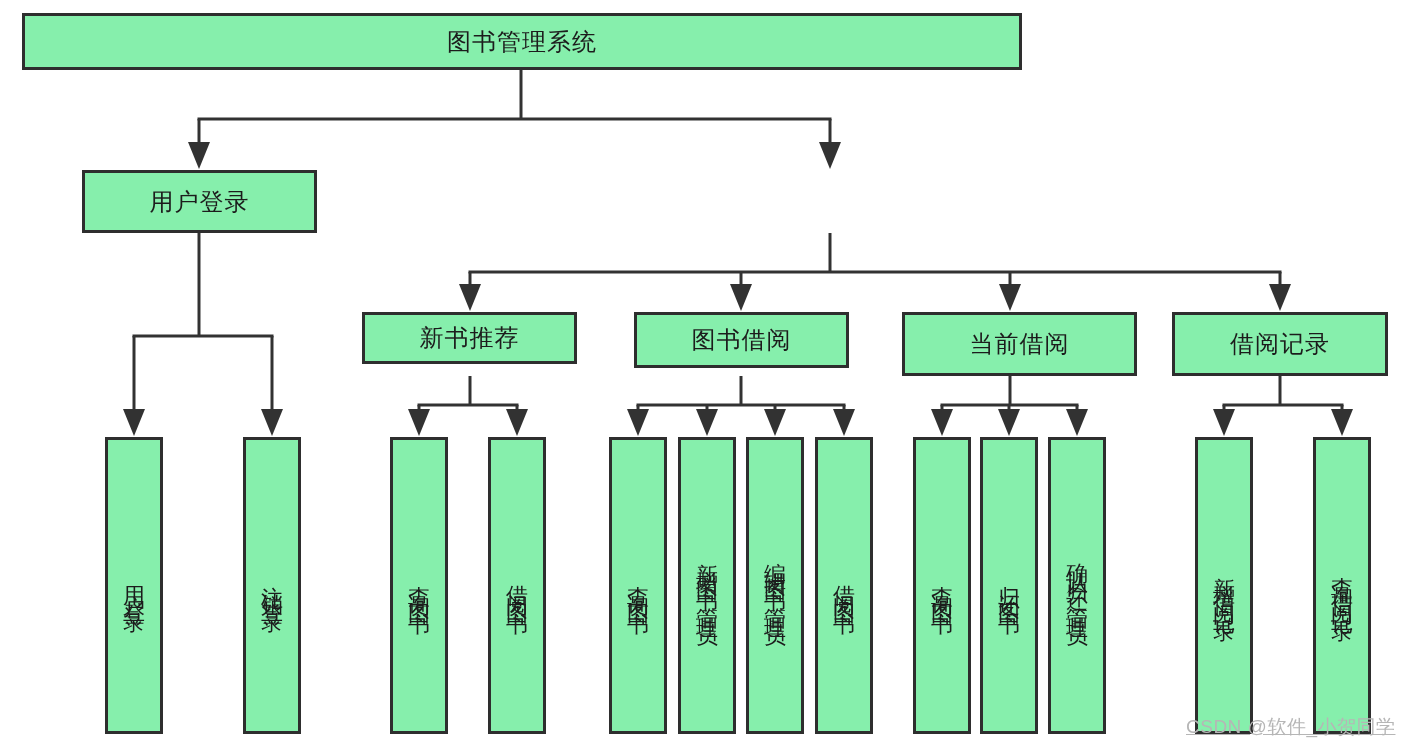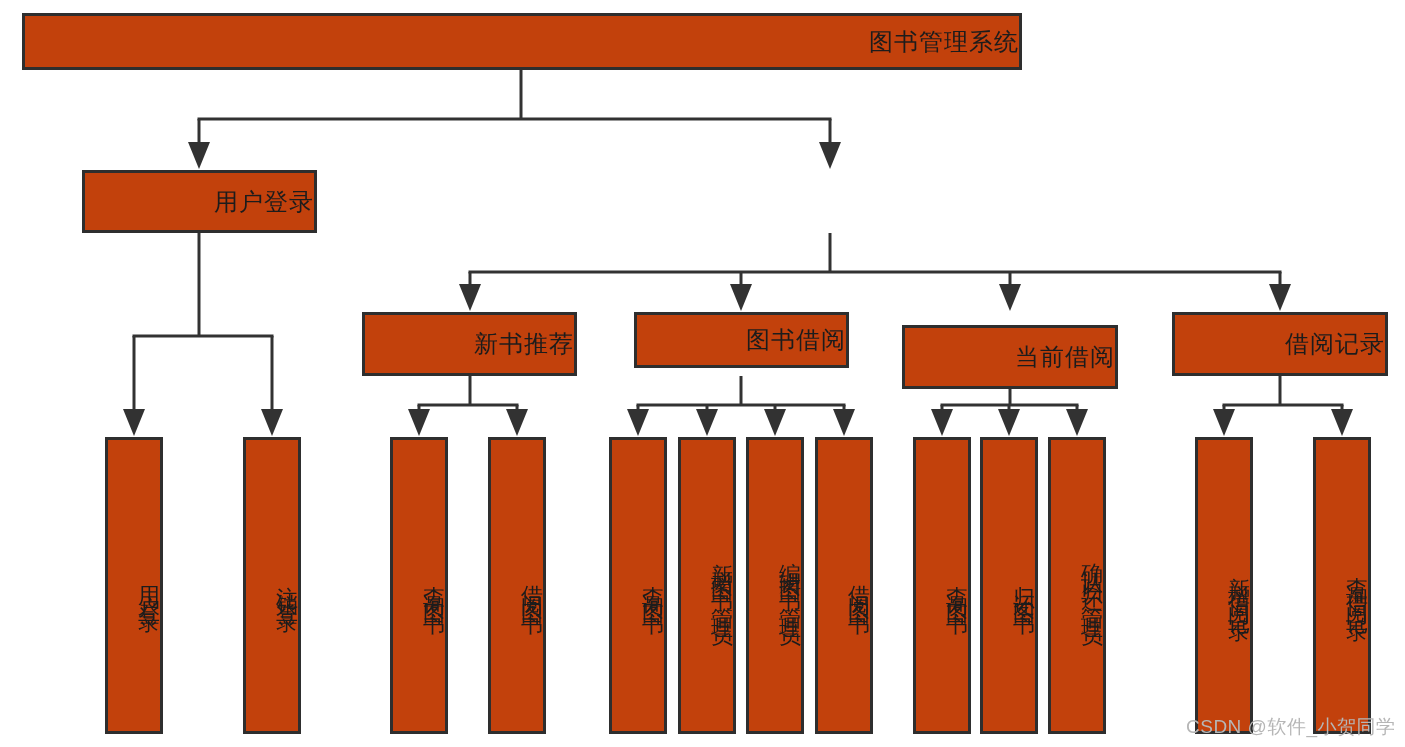"图书管理系统" .node { background: #c2410c -> #86efac; justify-content: flex-end -> center }
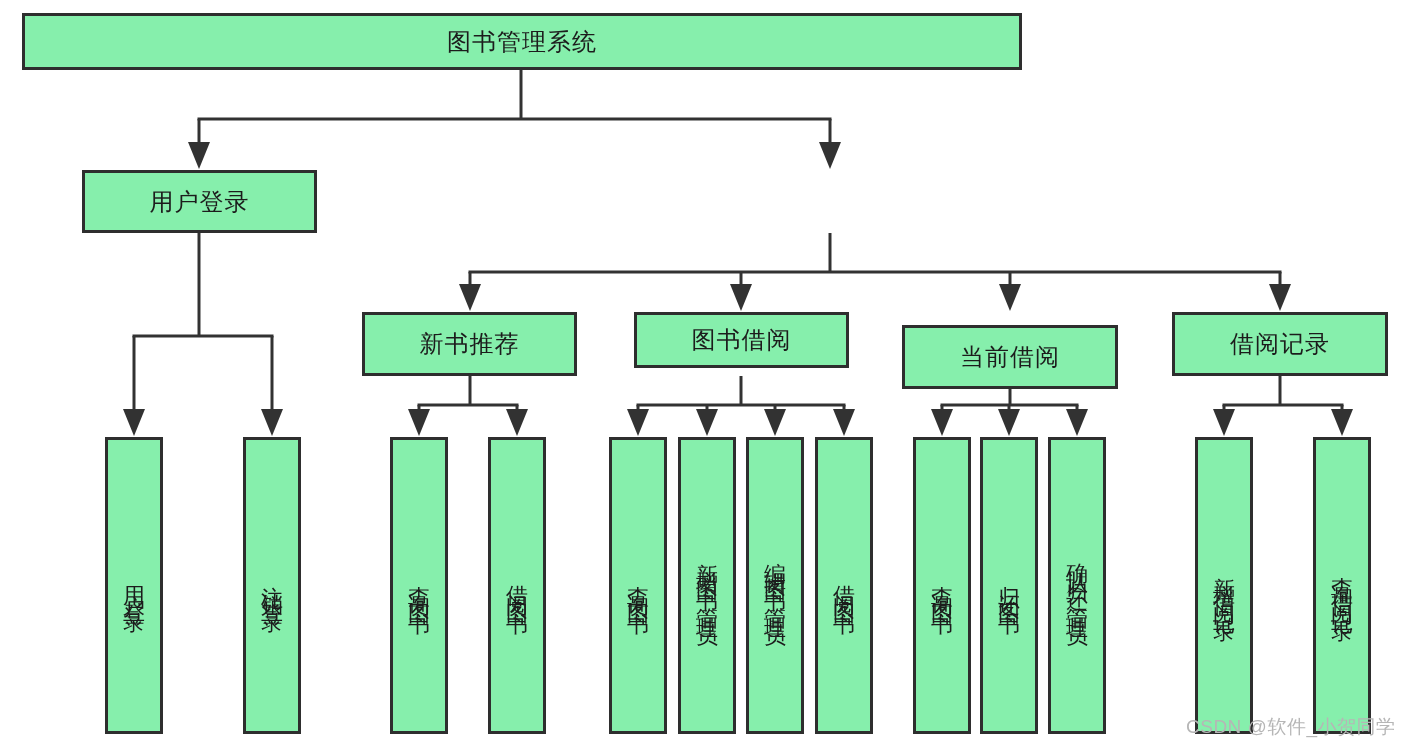"新书推荐" div.node { height: 64px -> 52px }
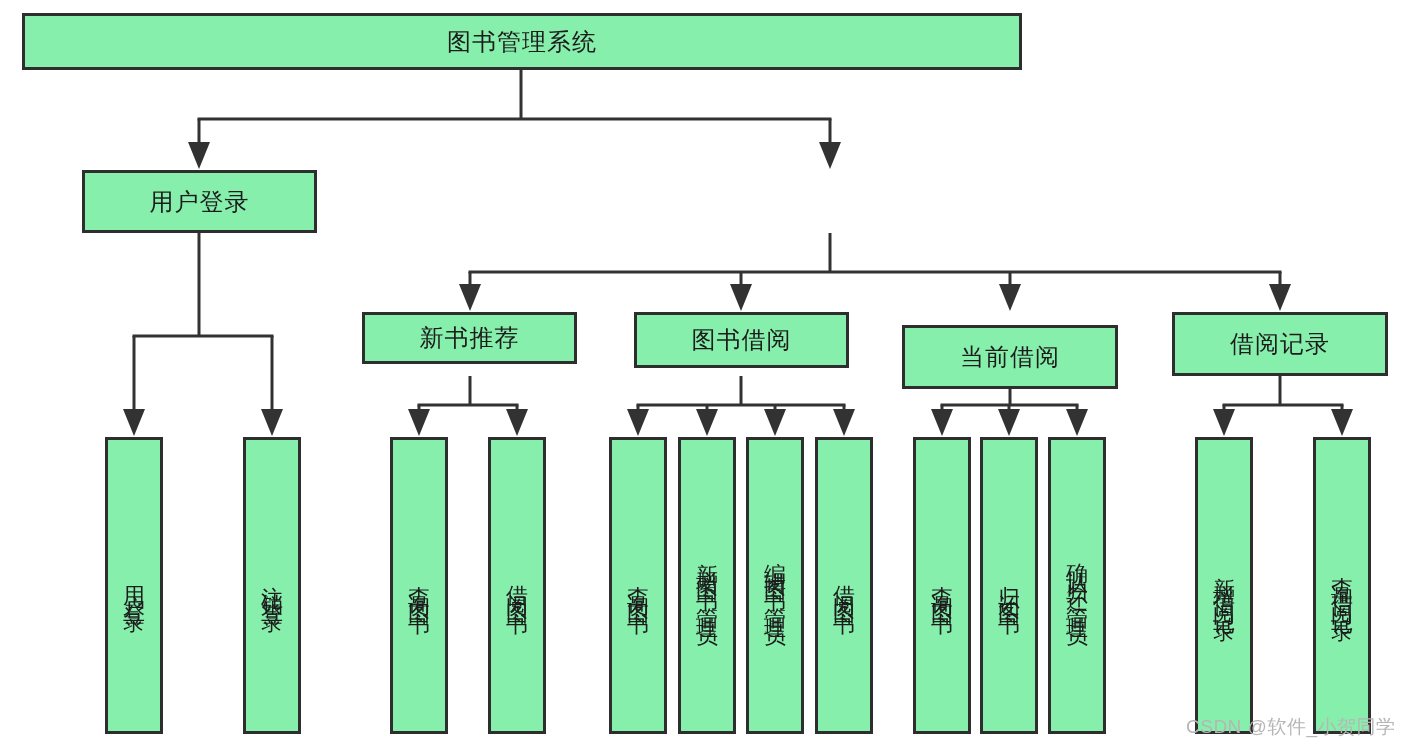"当前借阅" div.node { top: 325px -> 312px; width: 216px -> 235px }
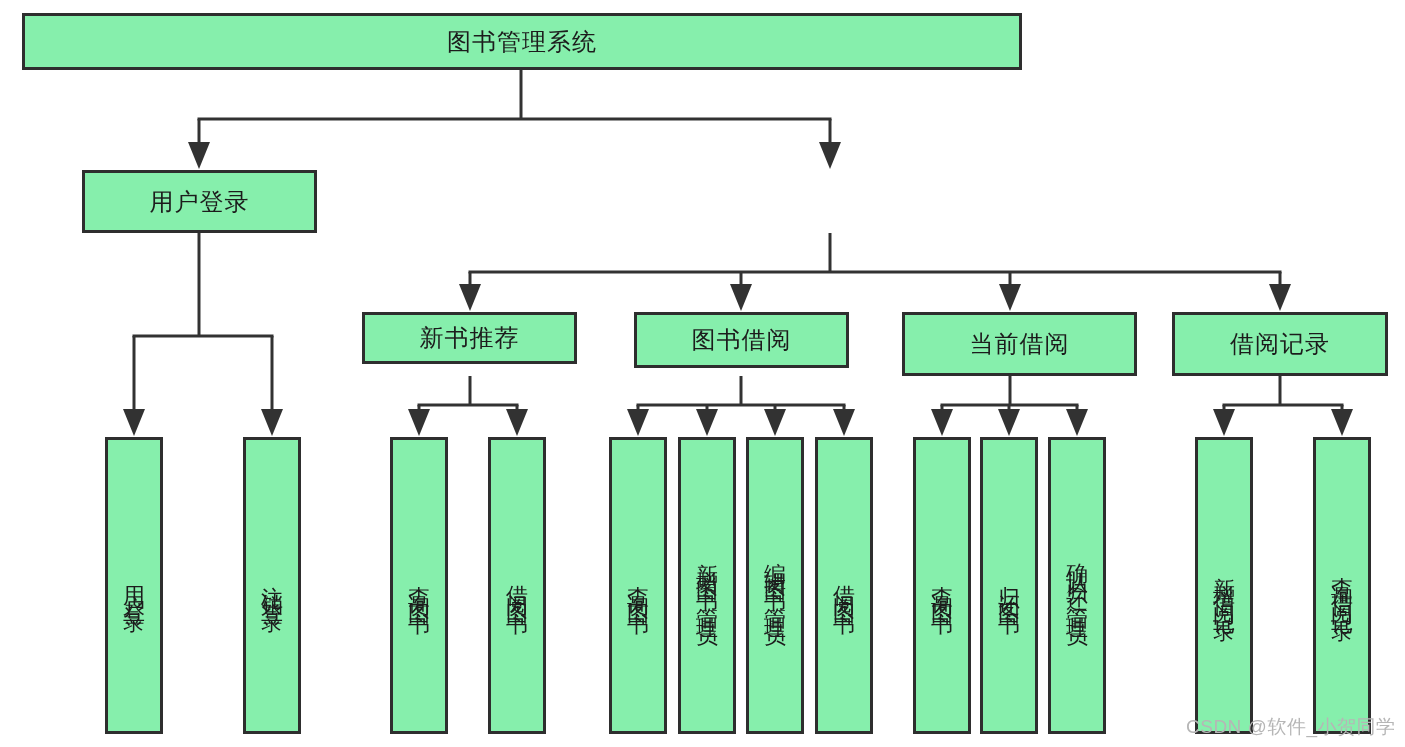"CSDN @软件_小贺同学" .watermark { text-decoration: none -> underline }
